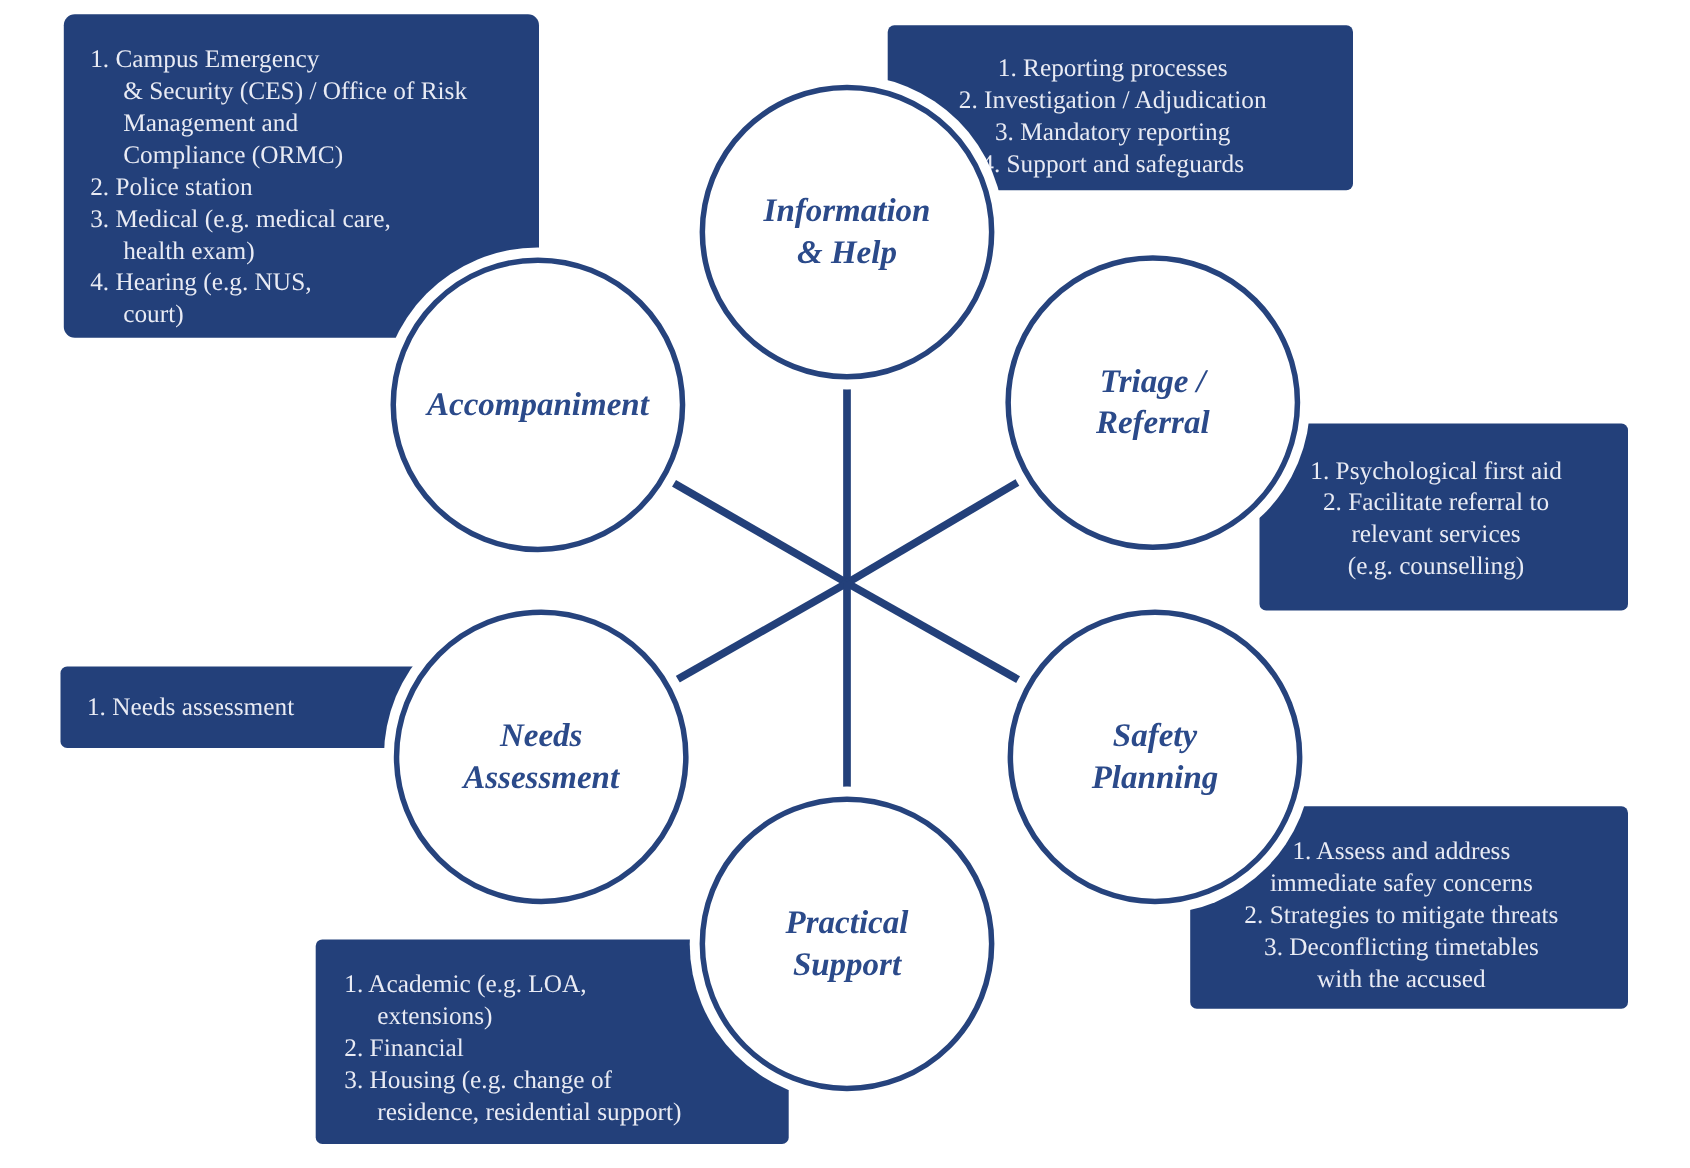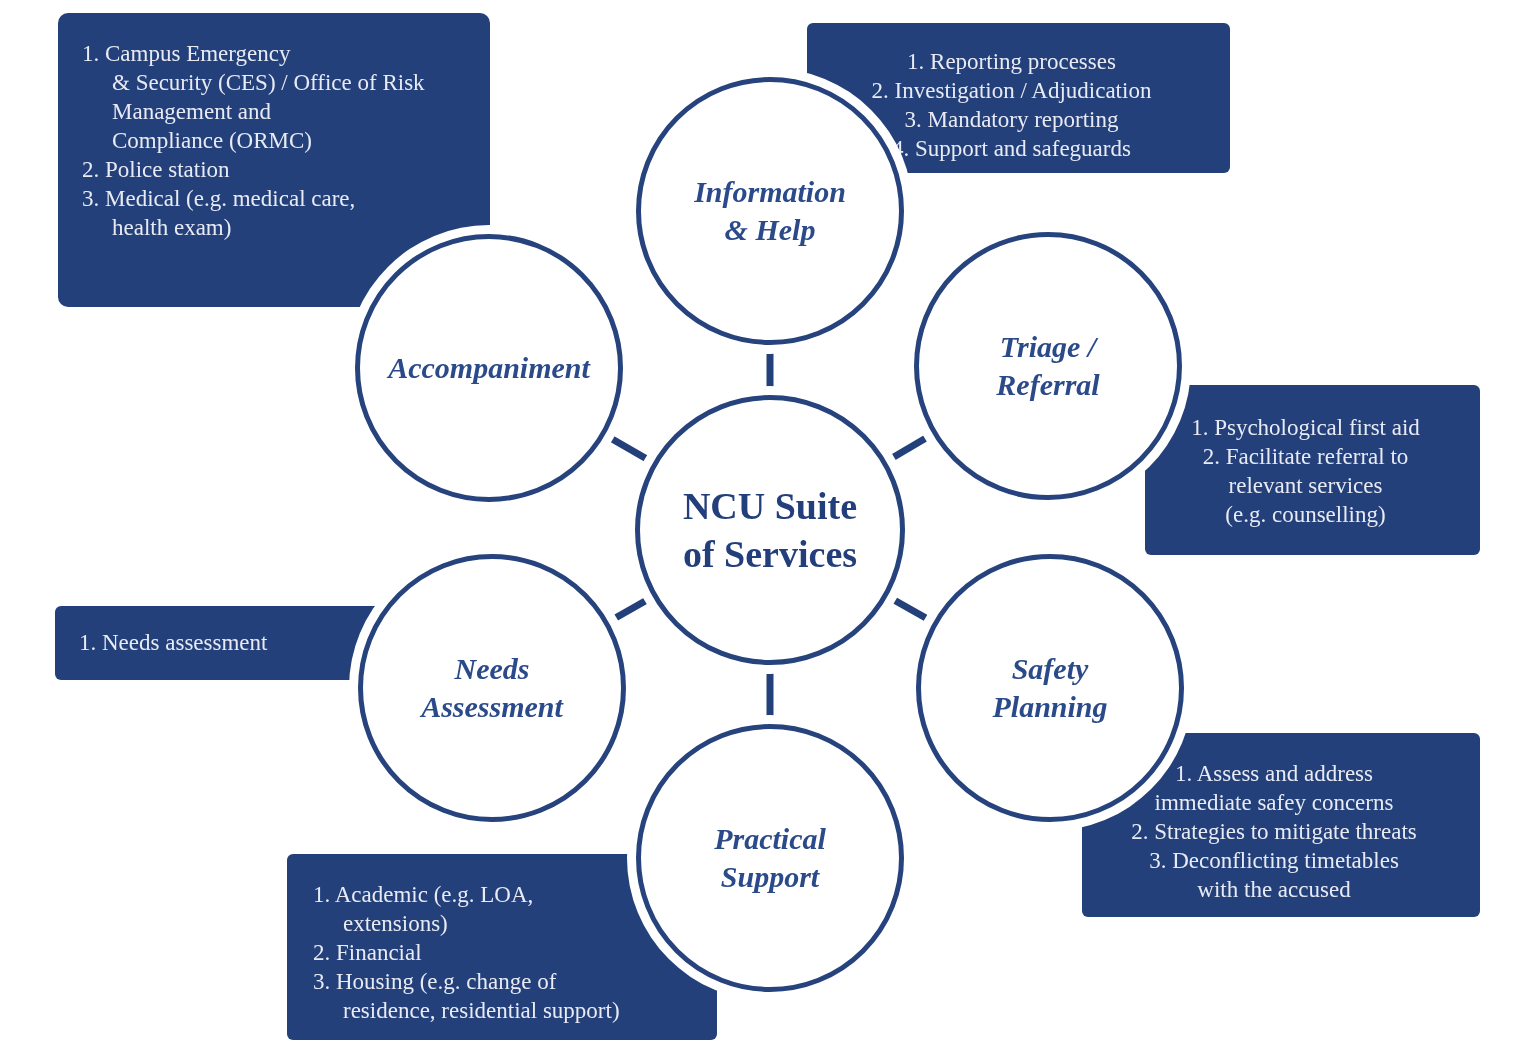"4. Hearing (e.g. NUS," div.box-item { html: none -> <div>4. Hearing (e.g. NUS, court)</div> }
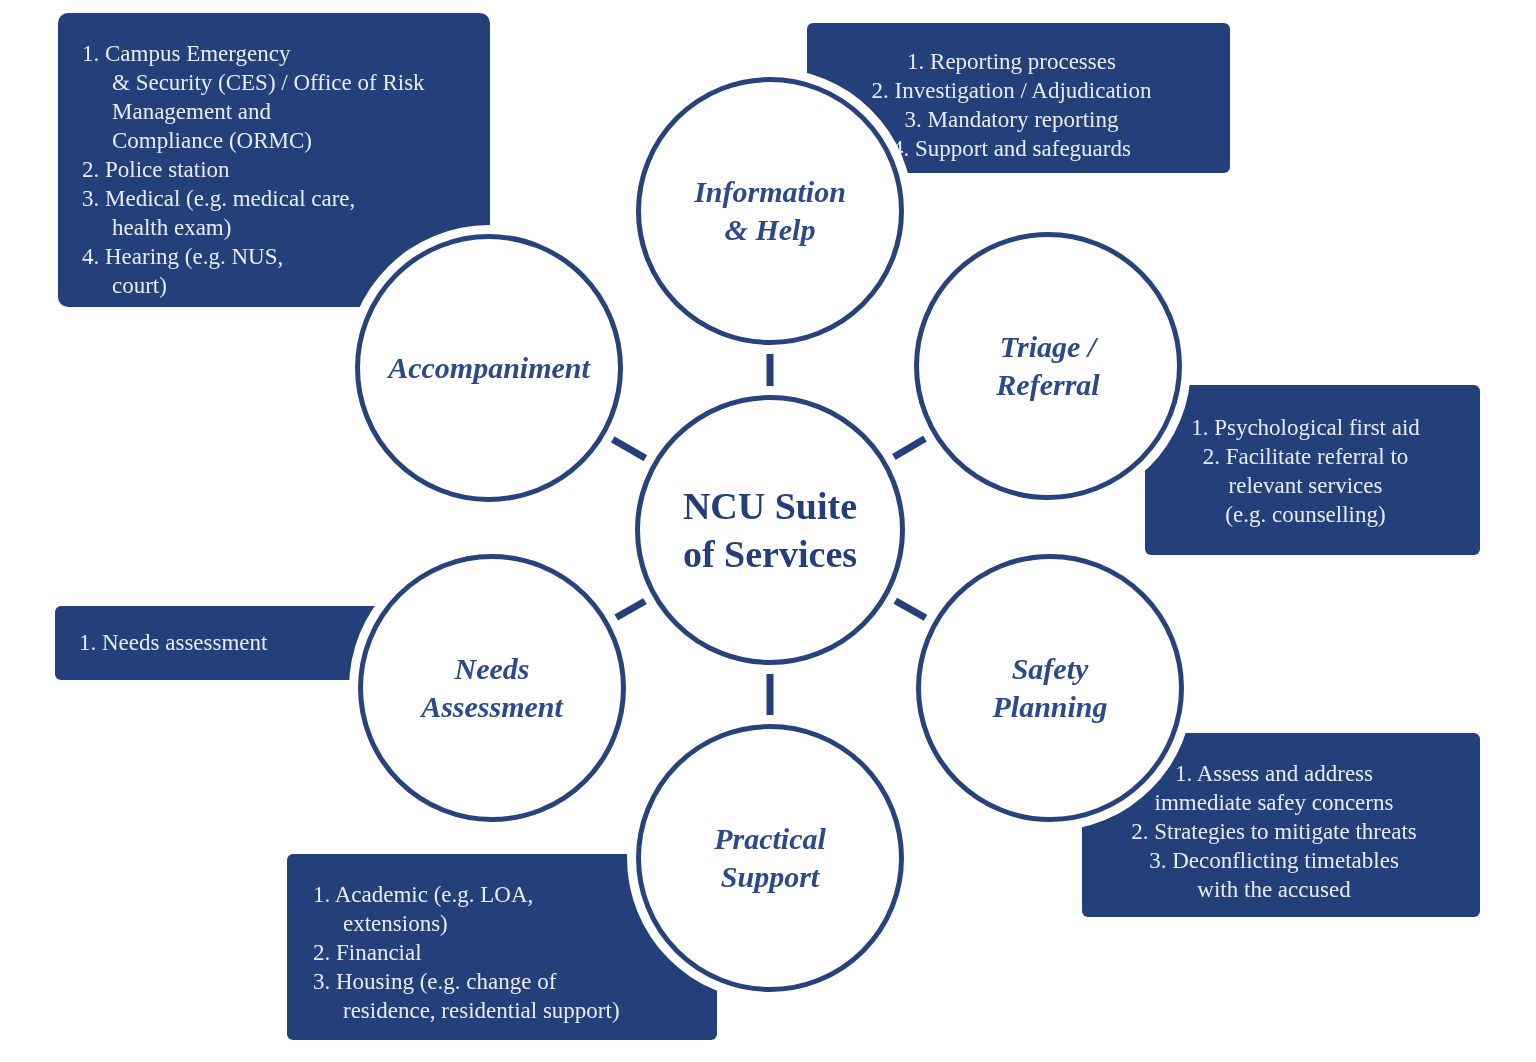"NCU Suite" div.circle { html: <div> <div> <span>NCU Suite</span> <span>of Services</span> </div> </div> -> none }
